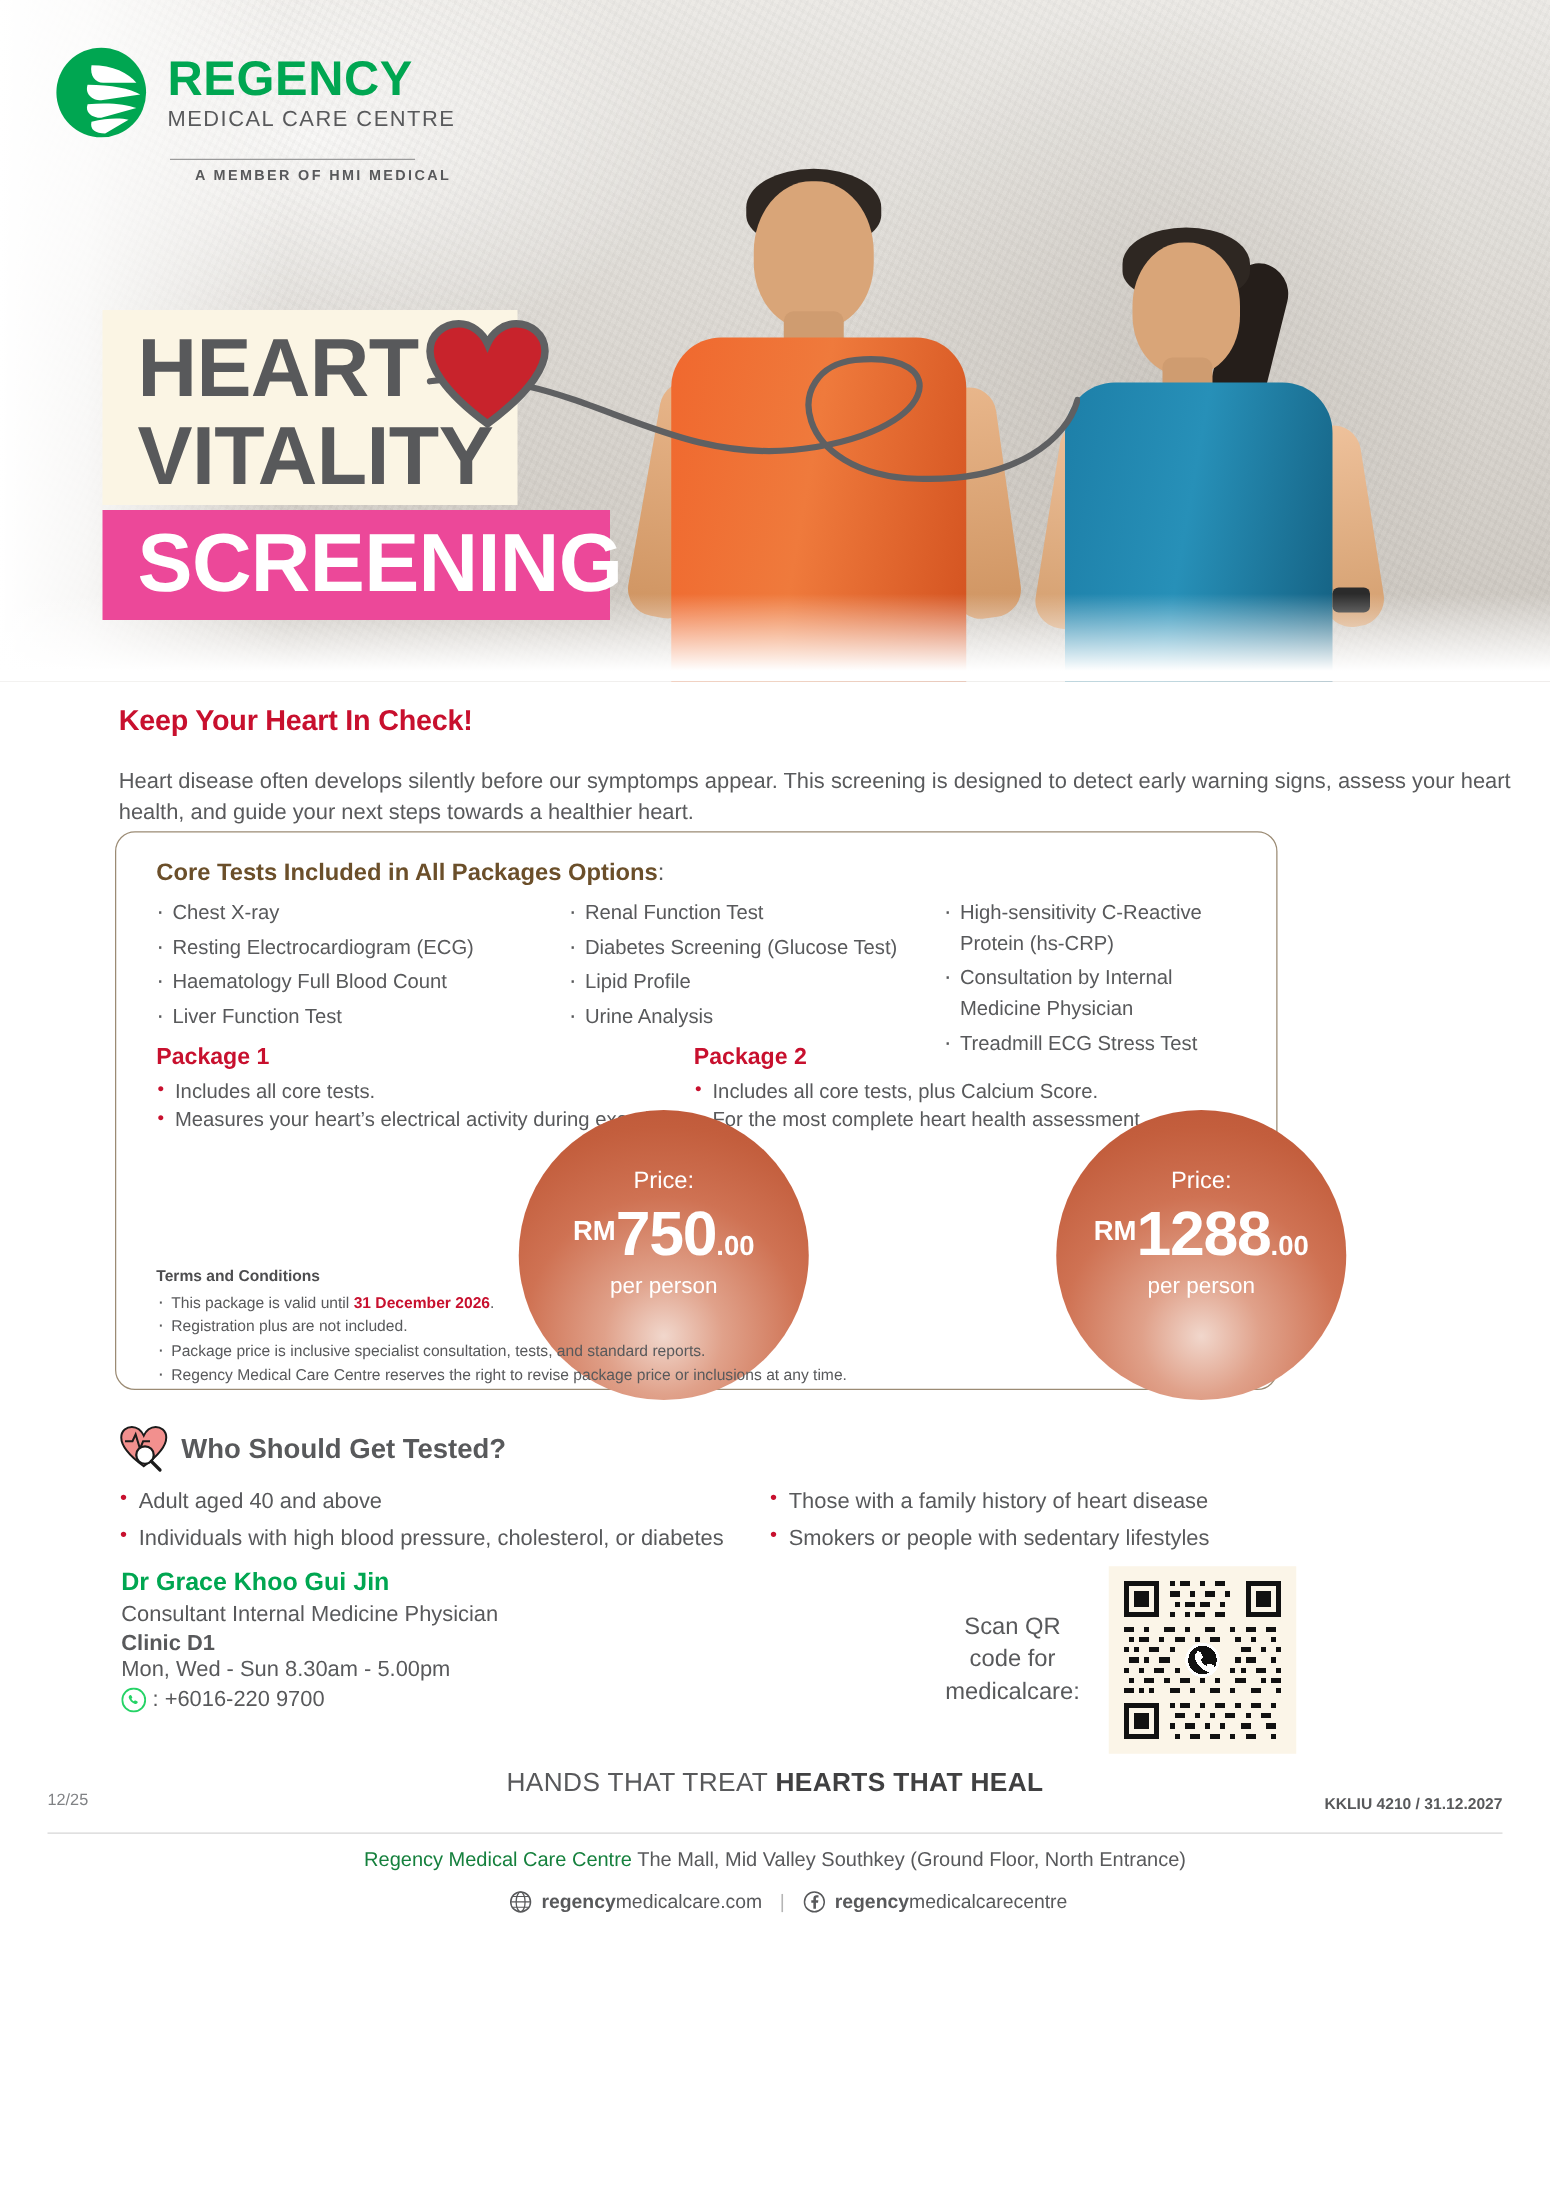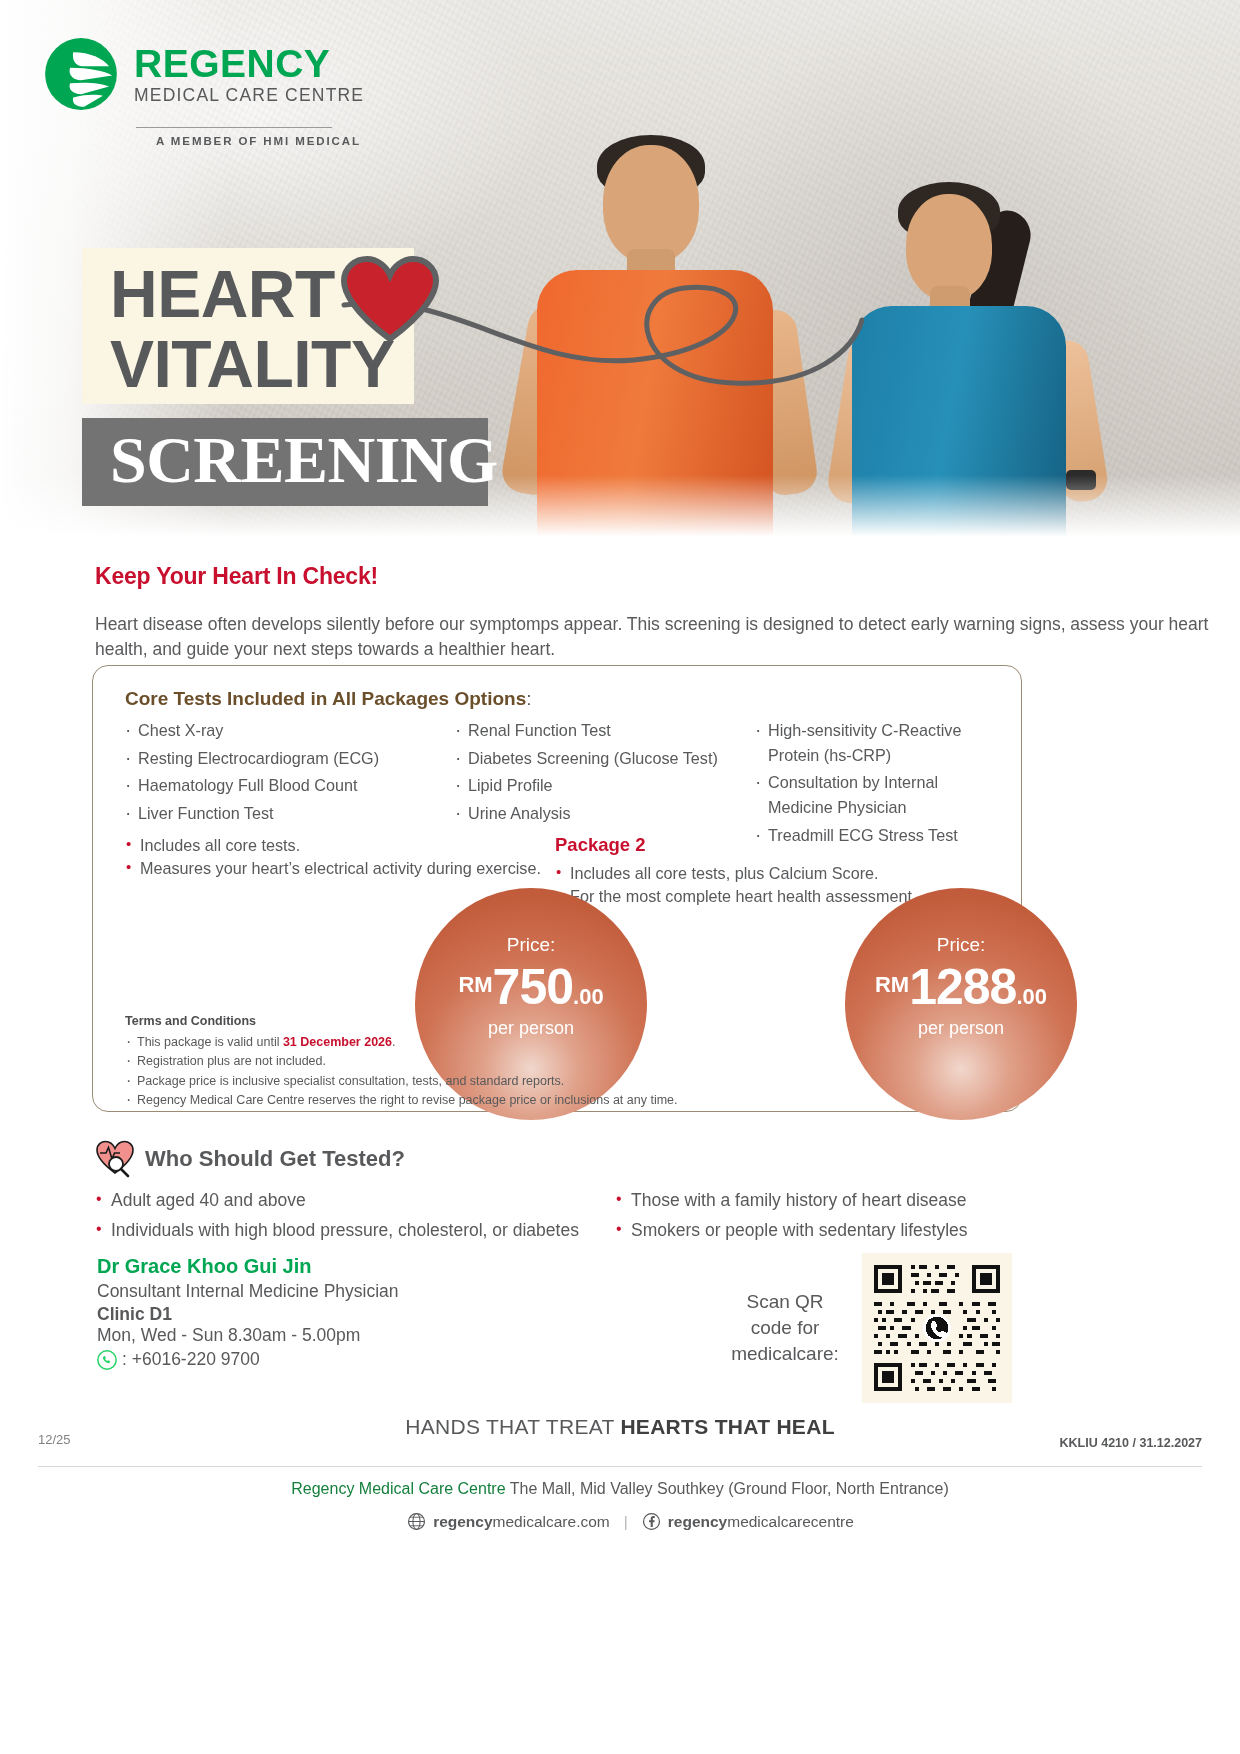"SCREENING" .hl-brown { background: #737373 -> #ec4899; font-family: Liberation Serif, serif -> none; margin-top: 14px -> 4px }
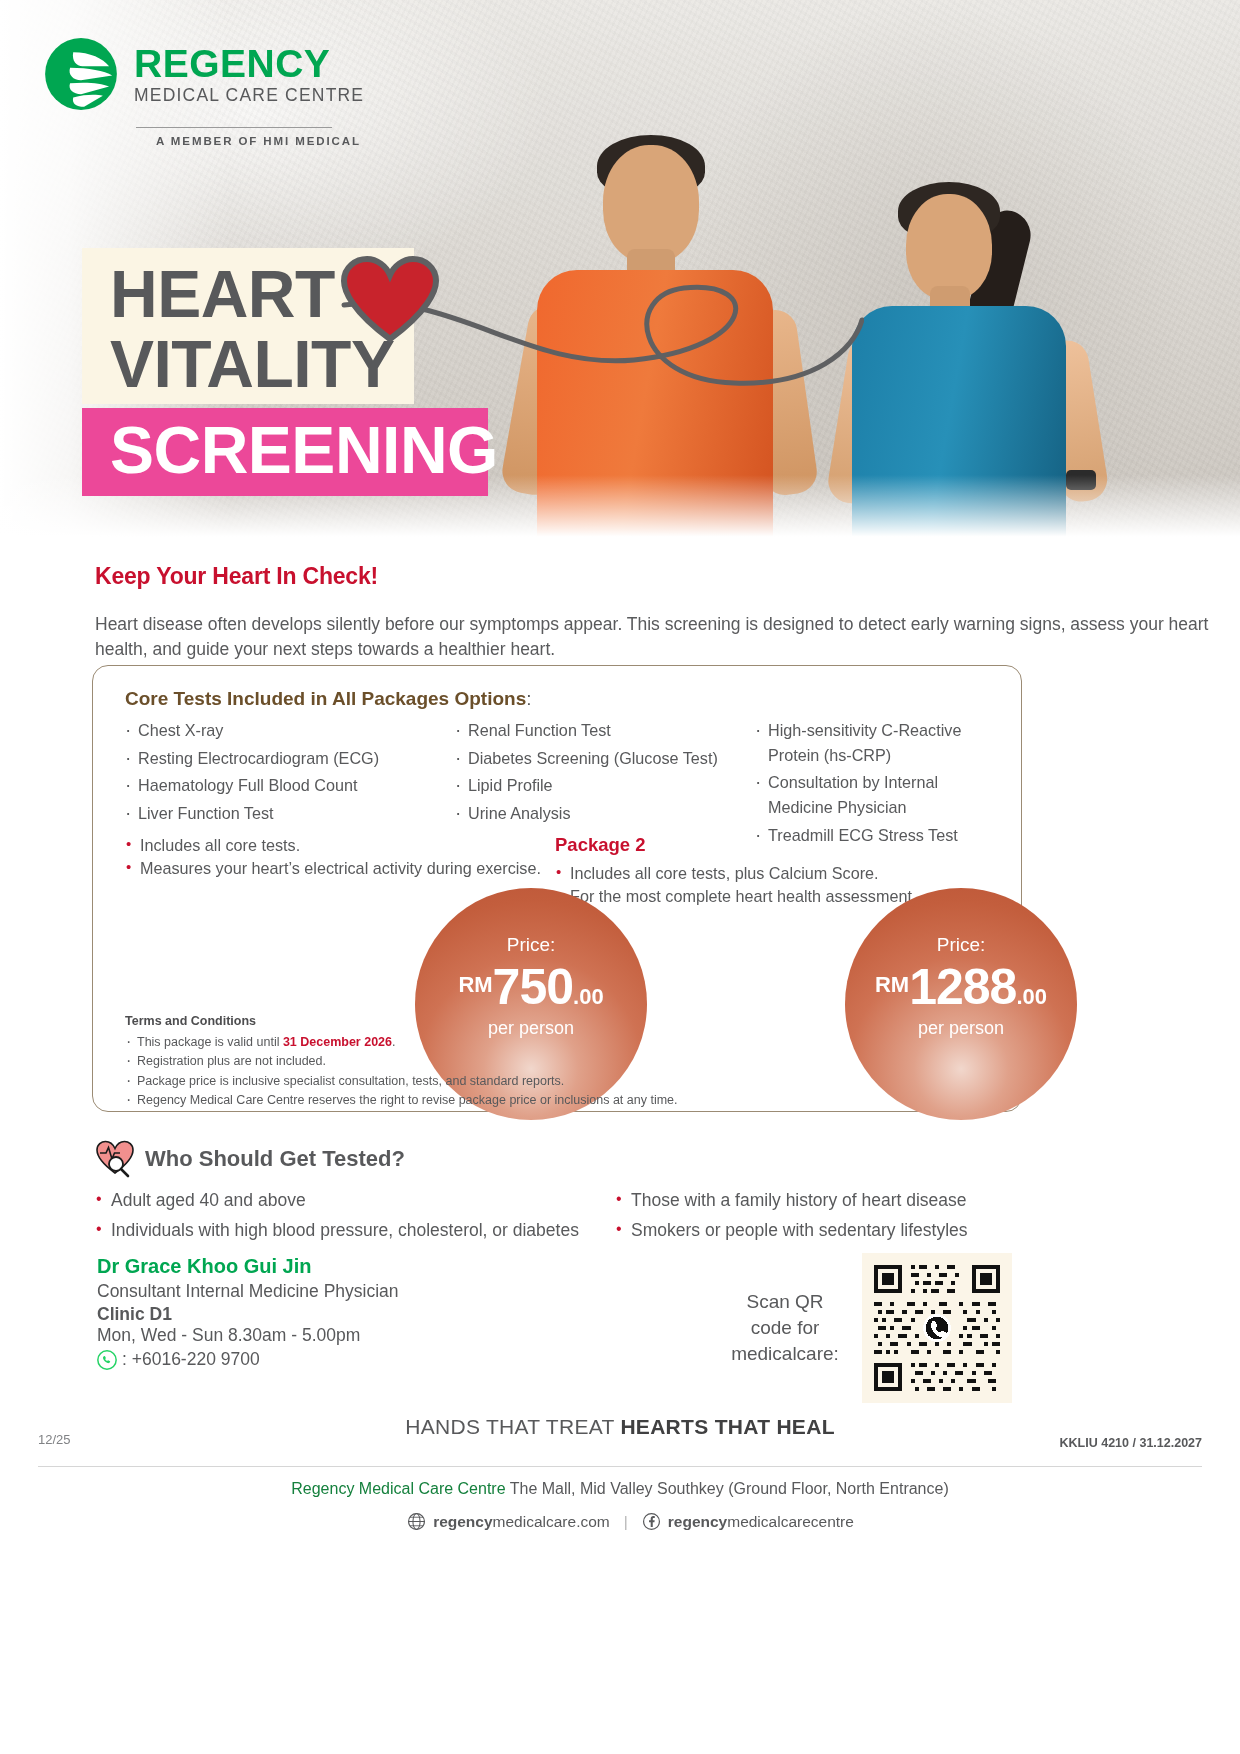"Package 1" h3 { html: none -> <h3>Package 1</h3> }
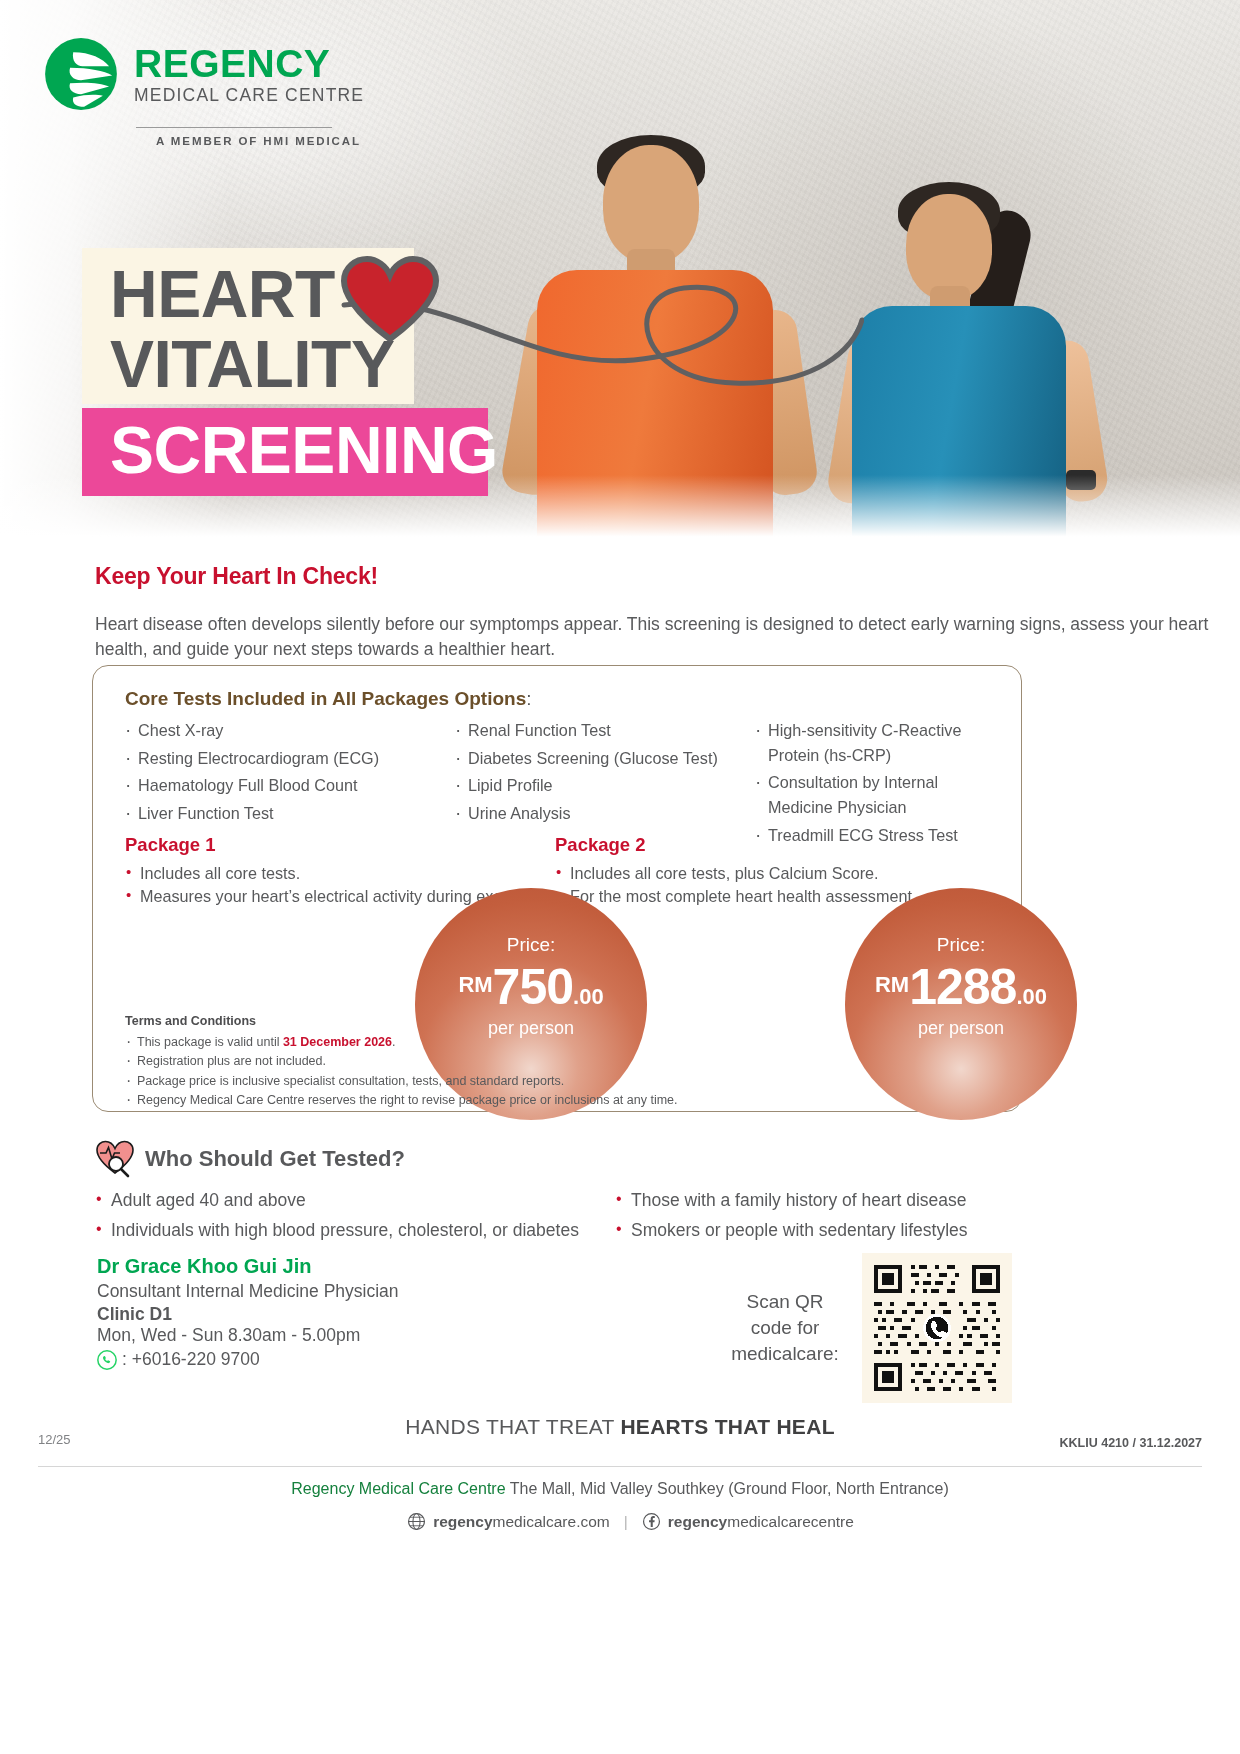"Scan QR" .qr-area { left: 730px -> 755px }
